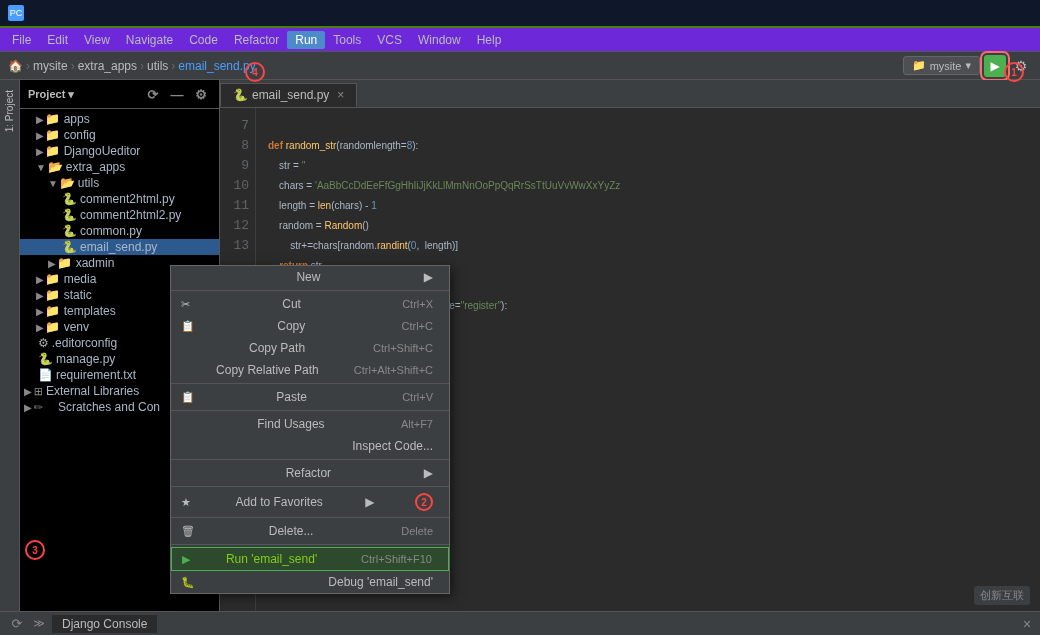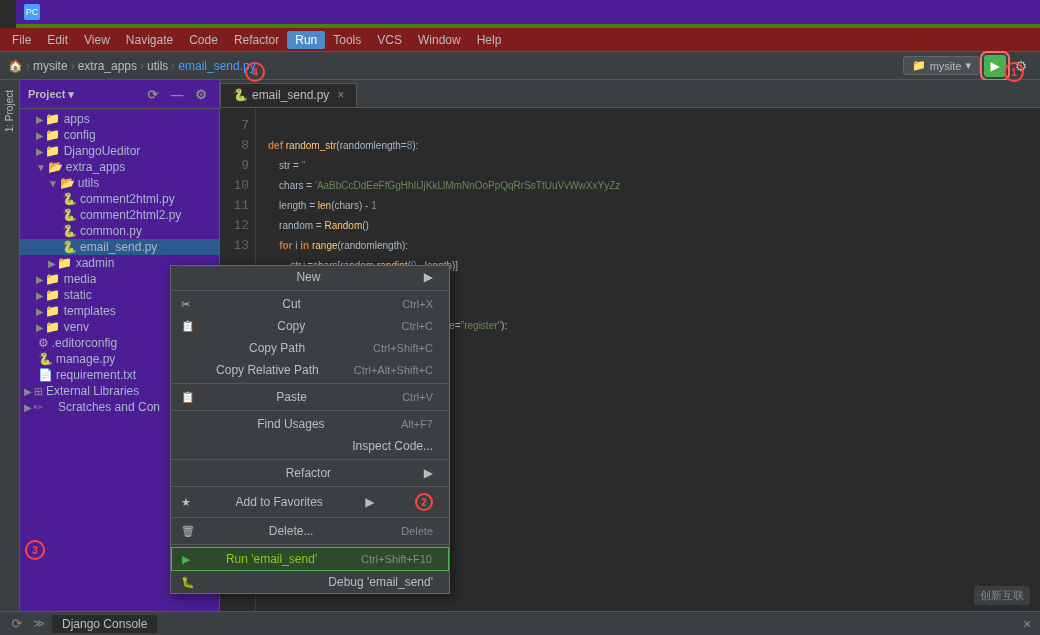"PC" #titlebar { background: #4c1d95 -> #0f172a; border-bottom: 4px solid #4d7c0f -> 2px solid #4d7c0f; margin-left: 16px -> none }
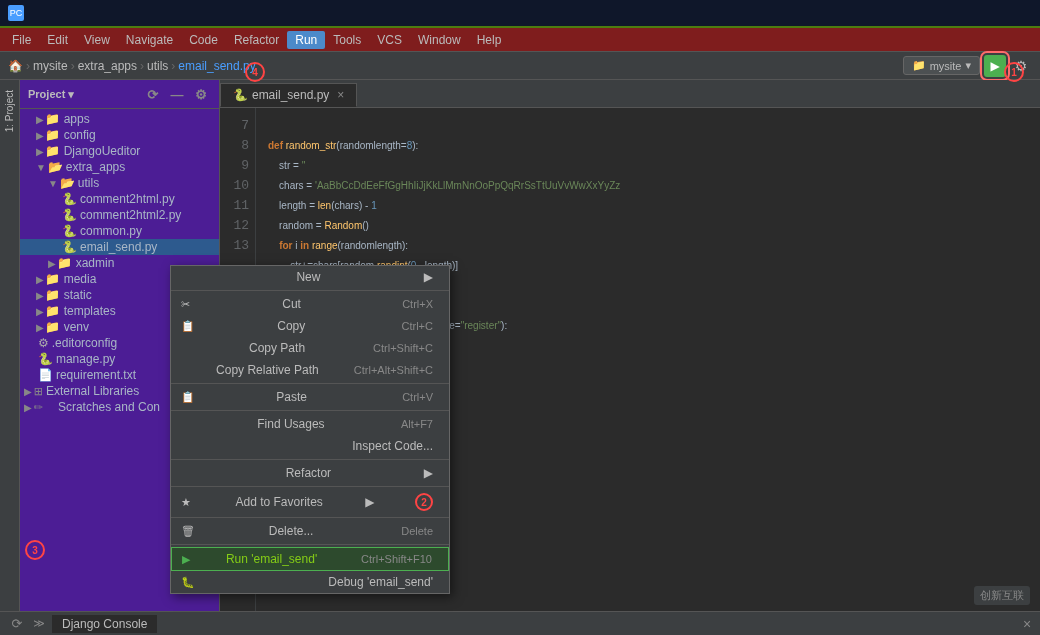"File" #menubar { background: #7f1d1d -> #6d28d9 }
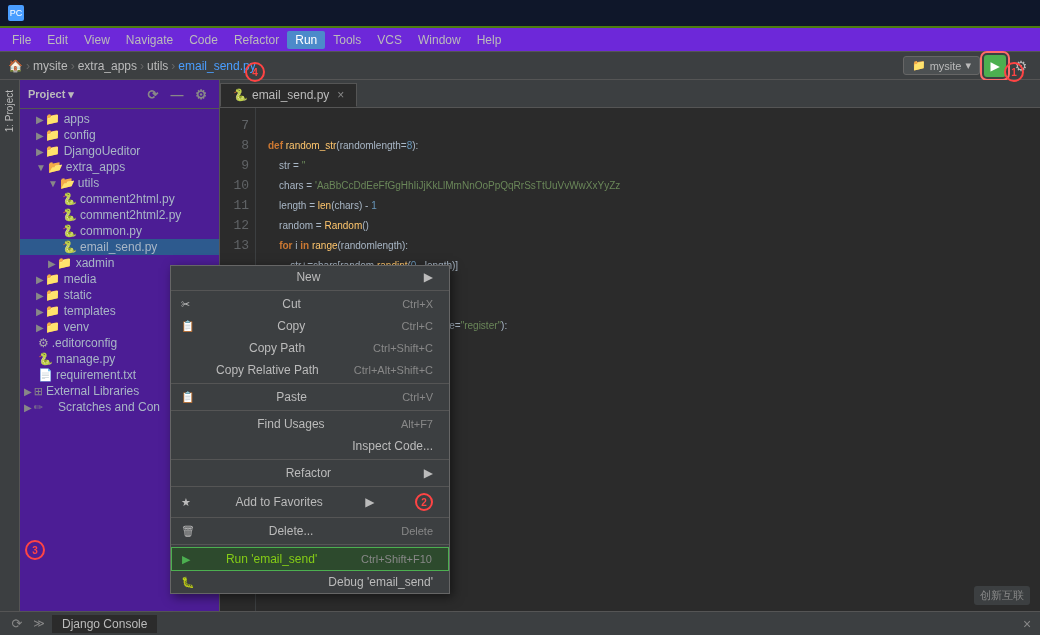"Project ▾" #project-panel { background: #4c1d95 -> #000000 }
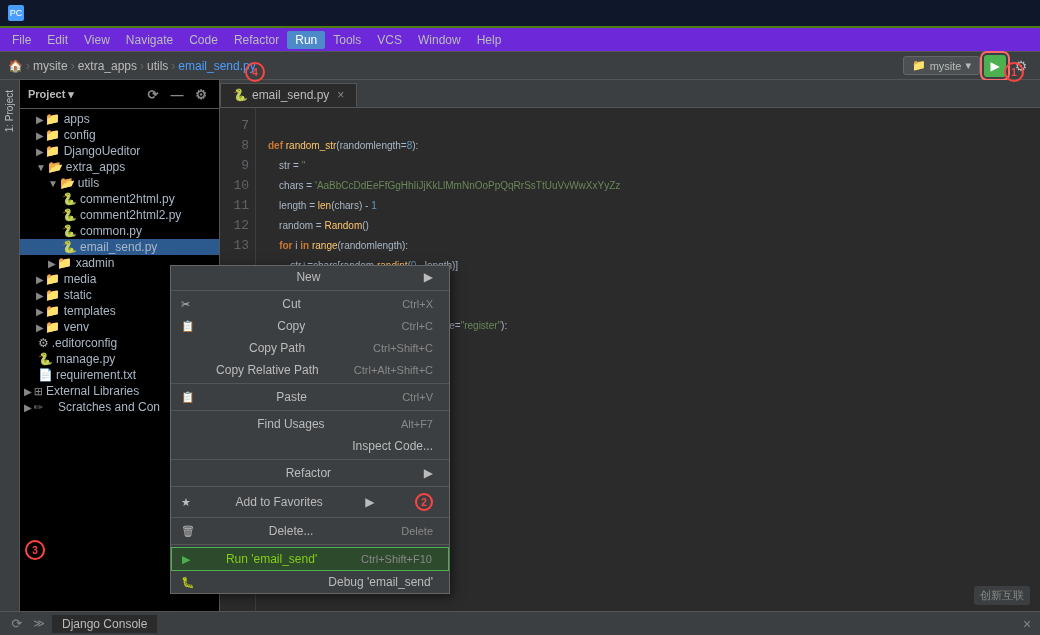"for i in range(randomlength):" div.code-line { html: <div> <span>for</span> i <span>in</span> <span>range</span>(randomlength):</div> -> none }
